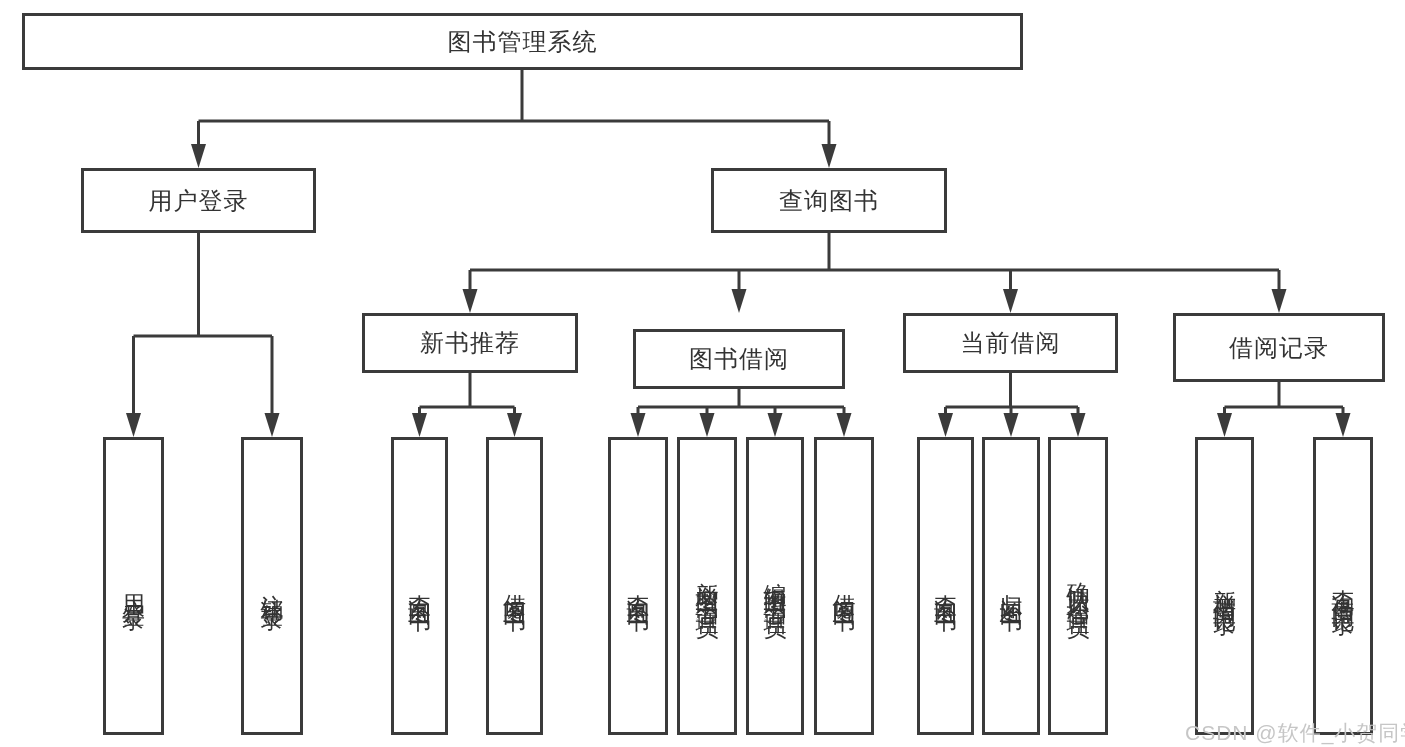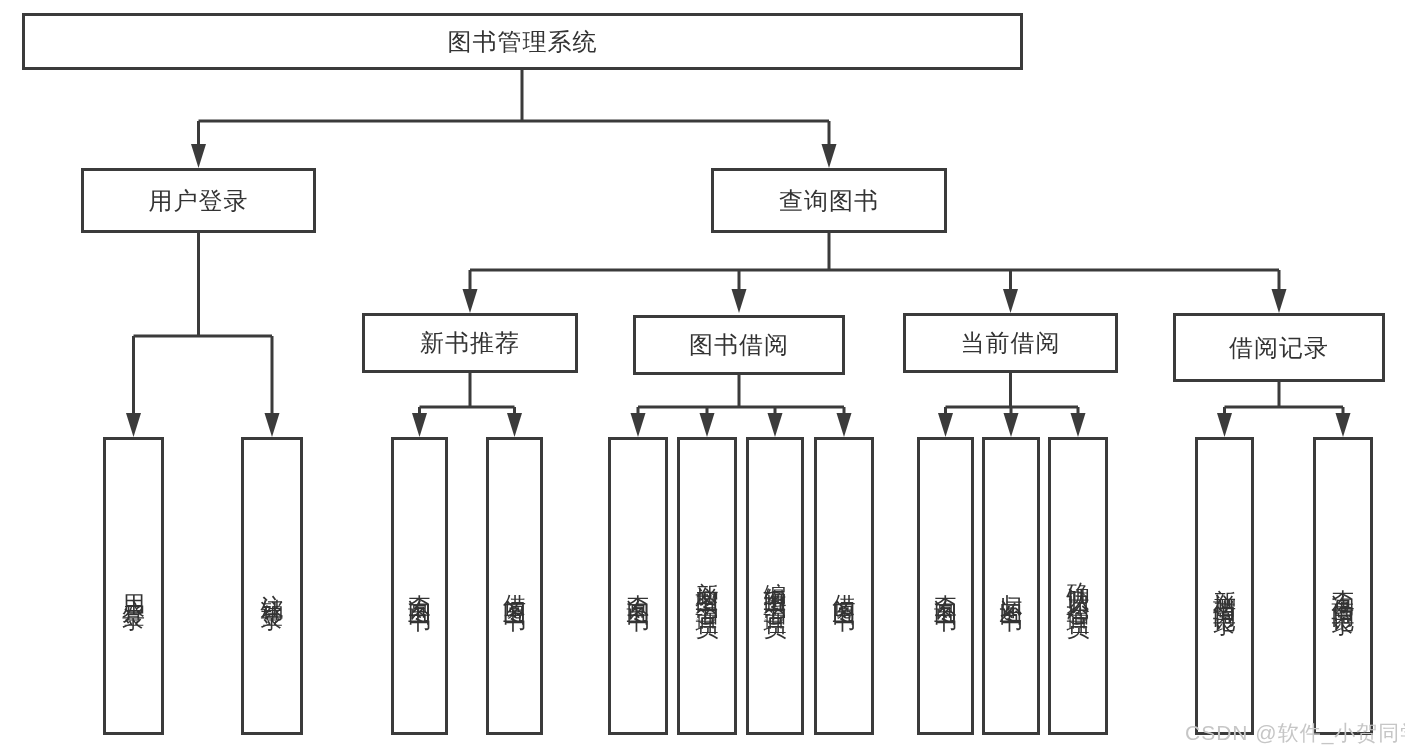"图书借阅" div.node { top: 315px -> 329px }
